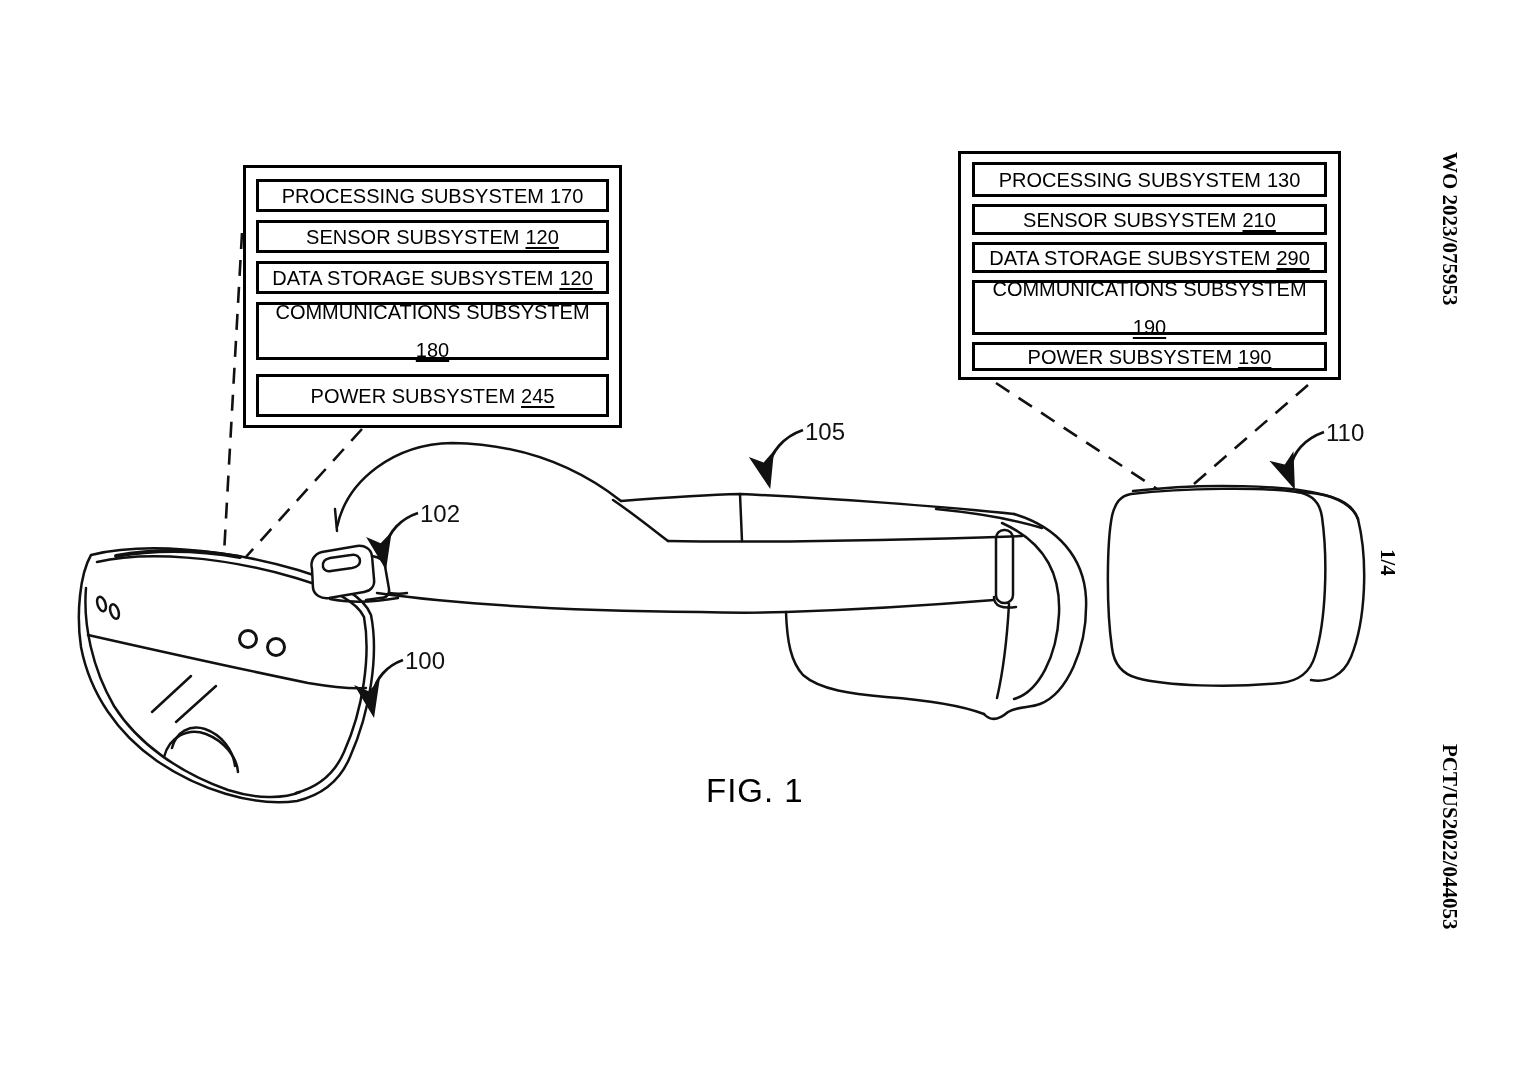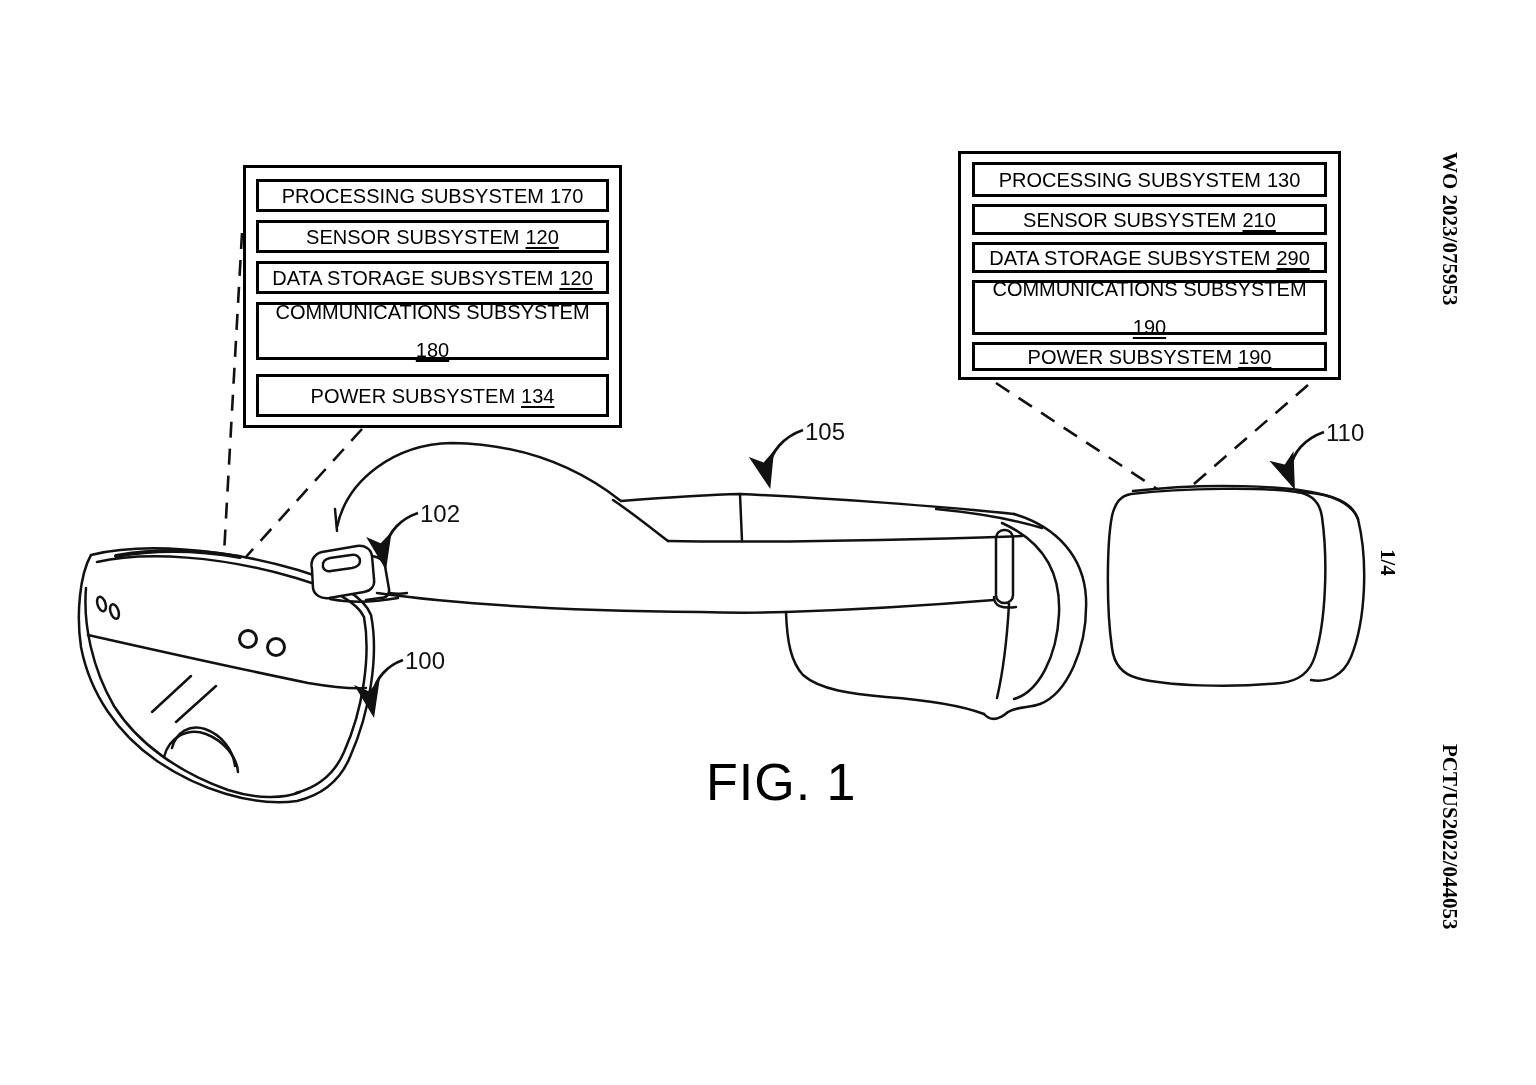"134" span.ref { text: 134 -> 245 }
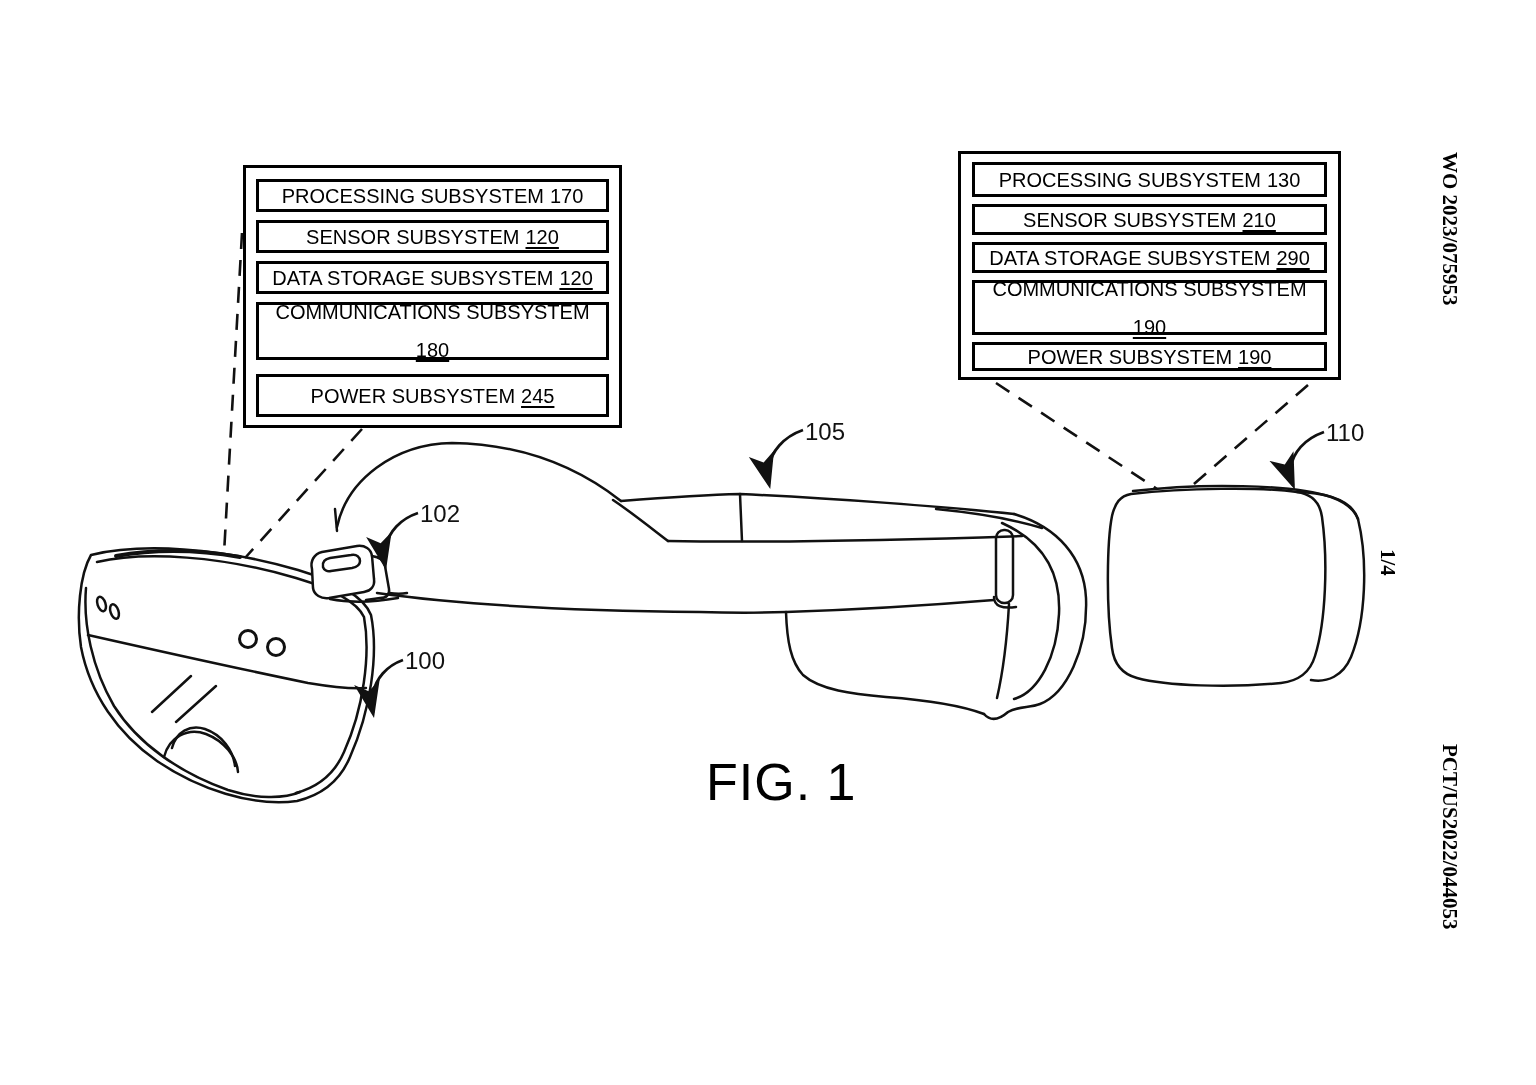"FIG. 1" .fig-caption { font-size: 52px -> 33px; top: 752px -> 772px }
